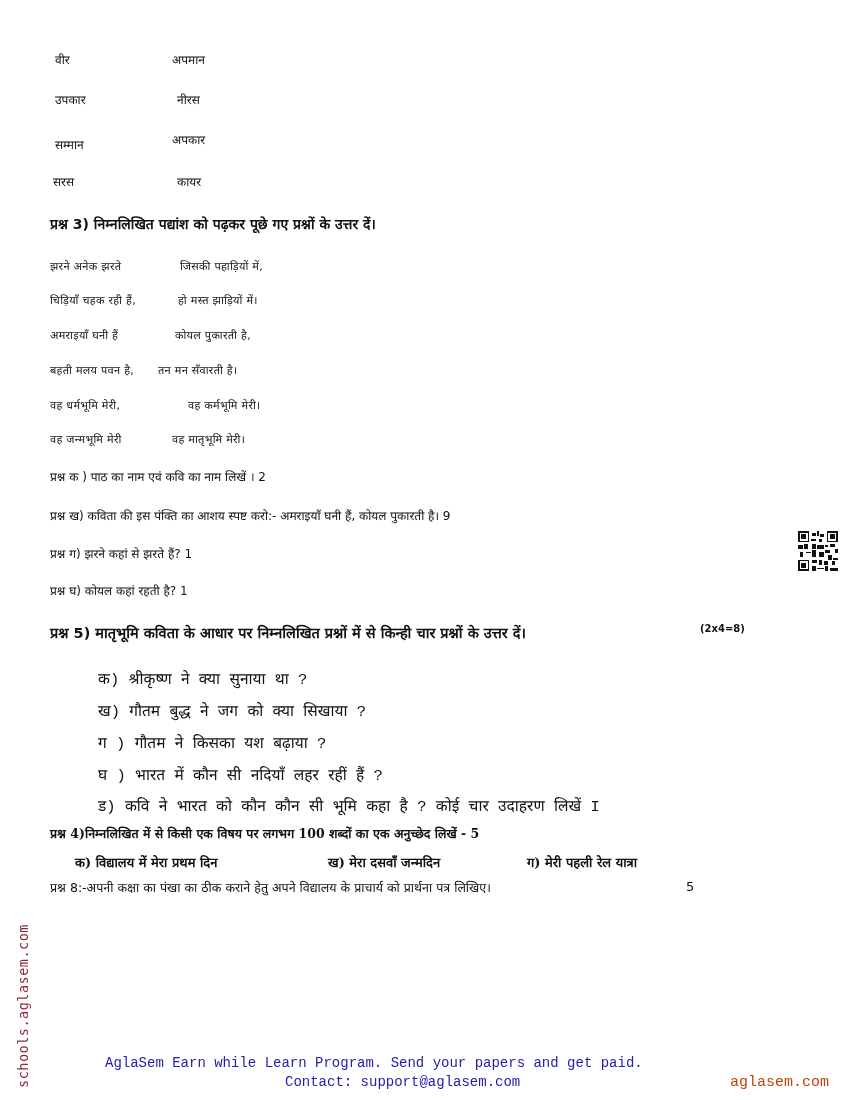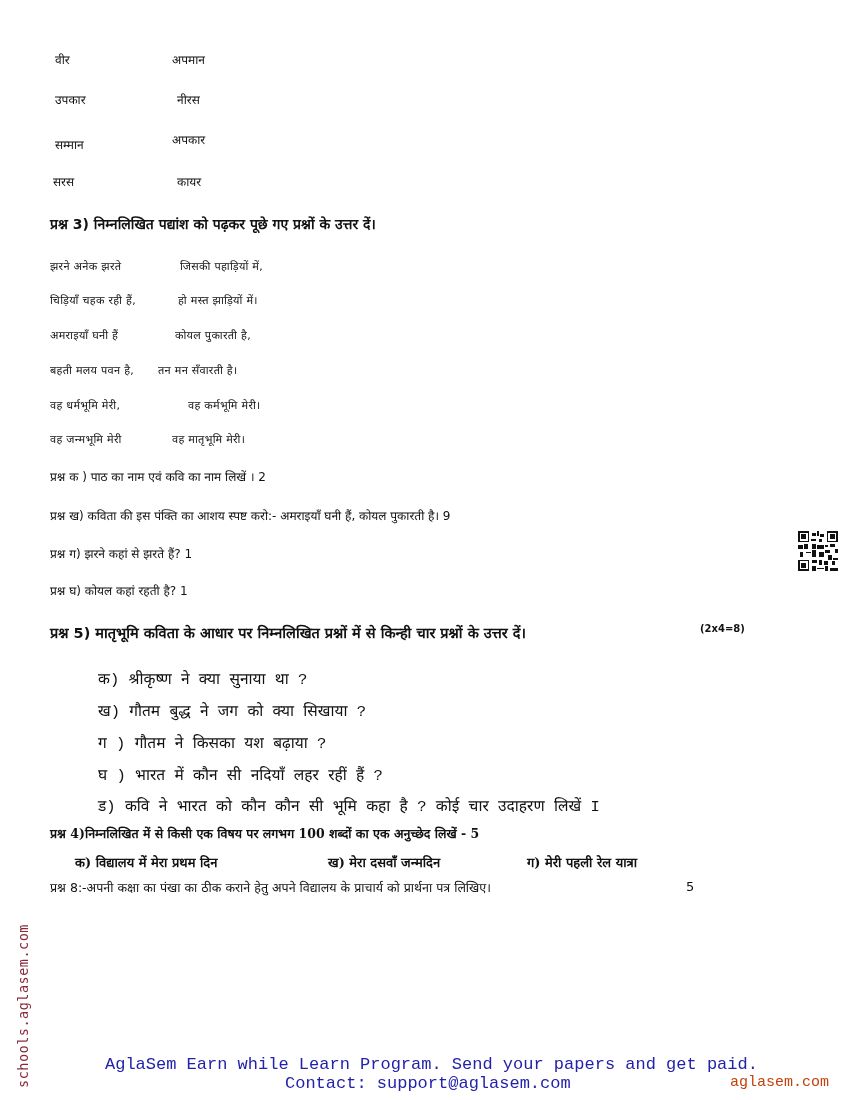"AglaSem Earn while Learn Program." .footer { font-size: 17px -> 14px }
